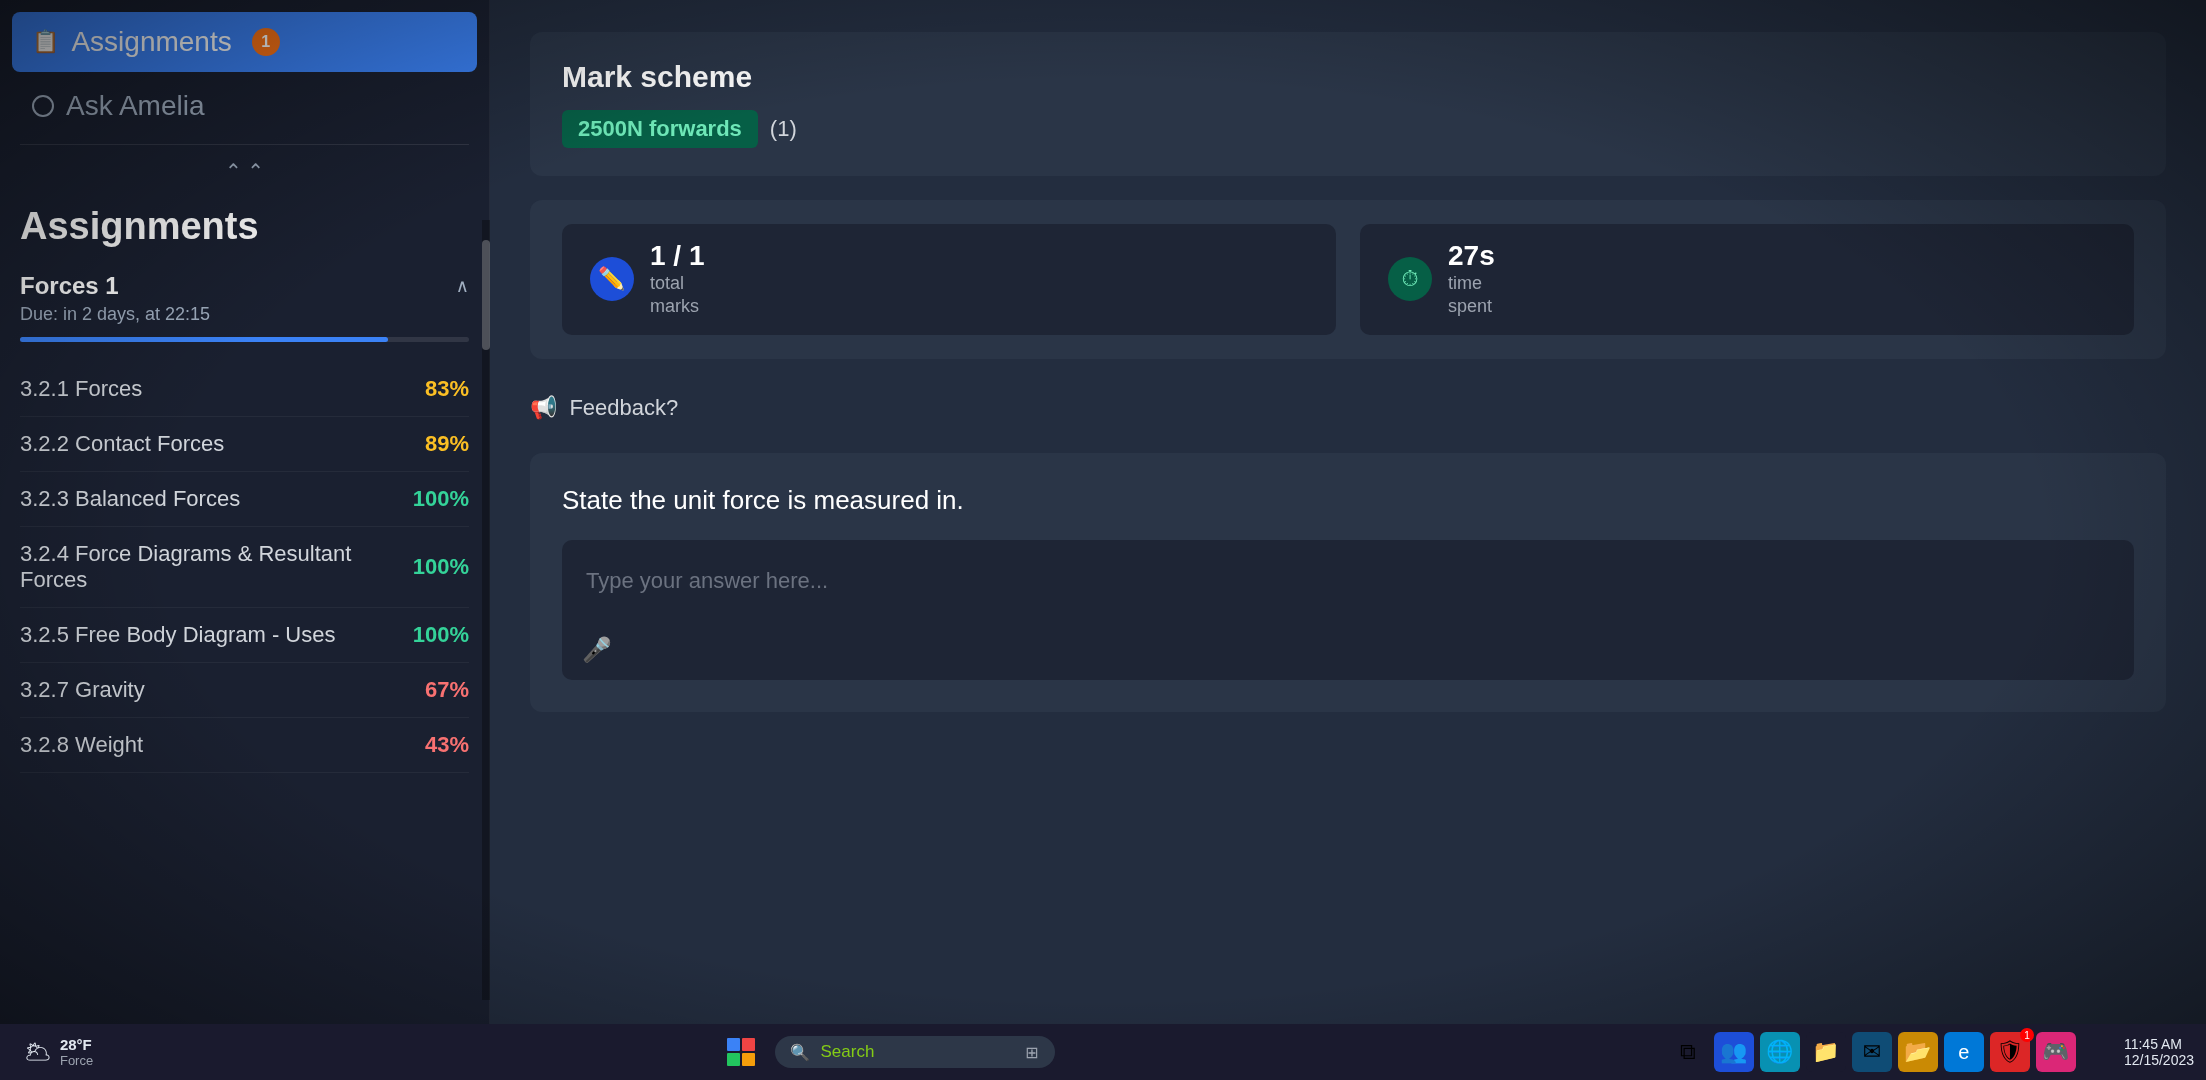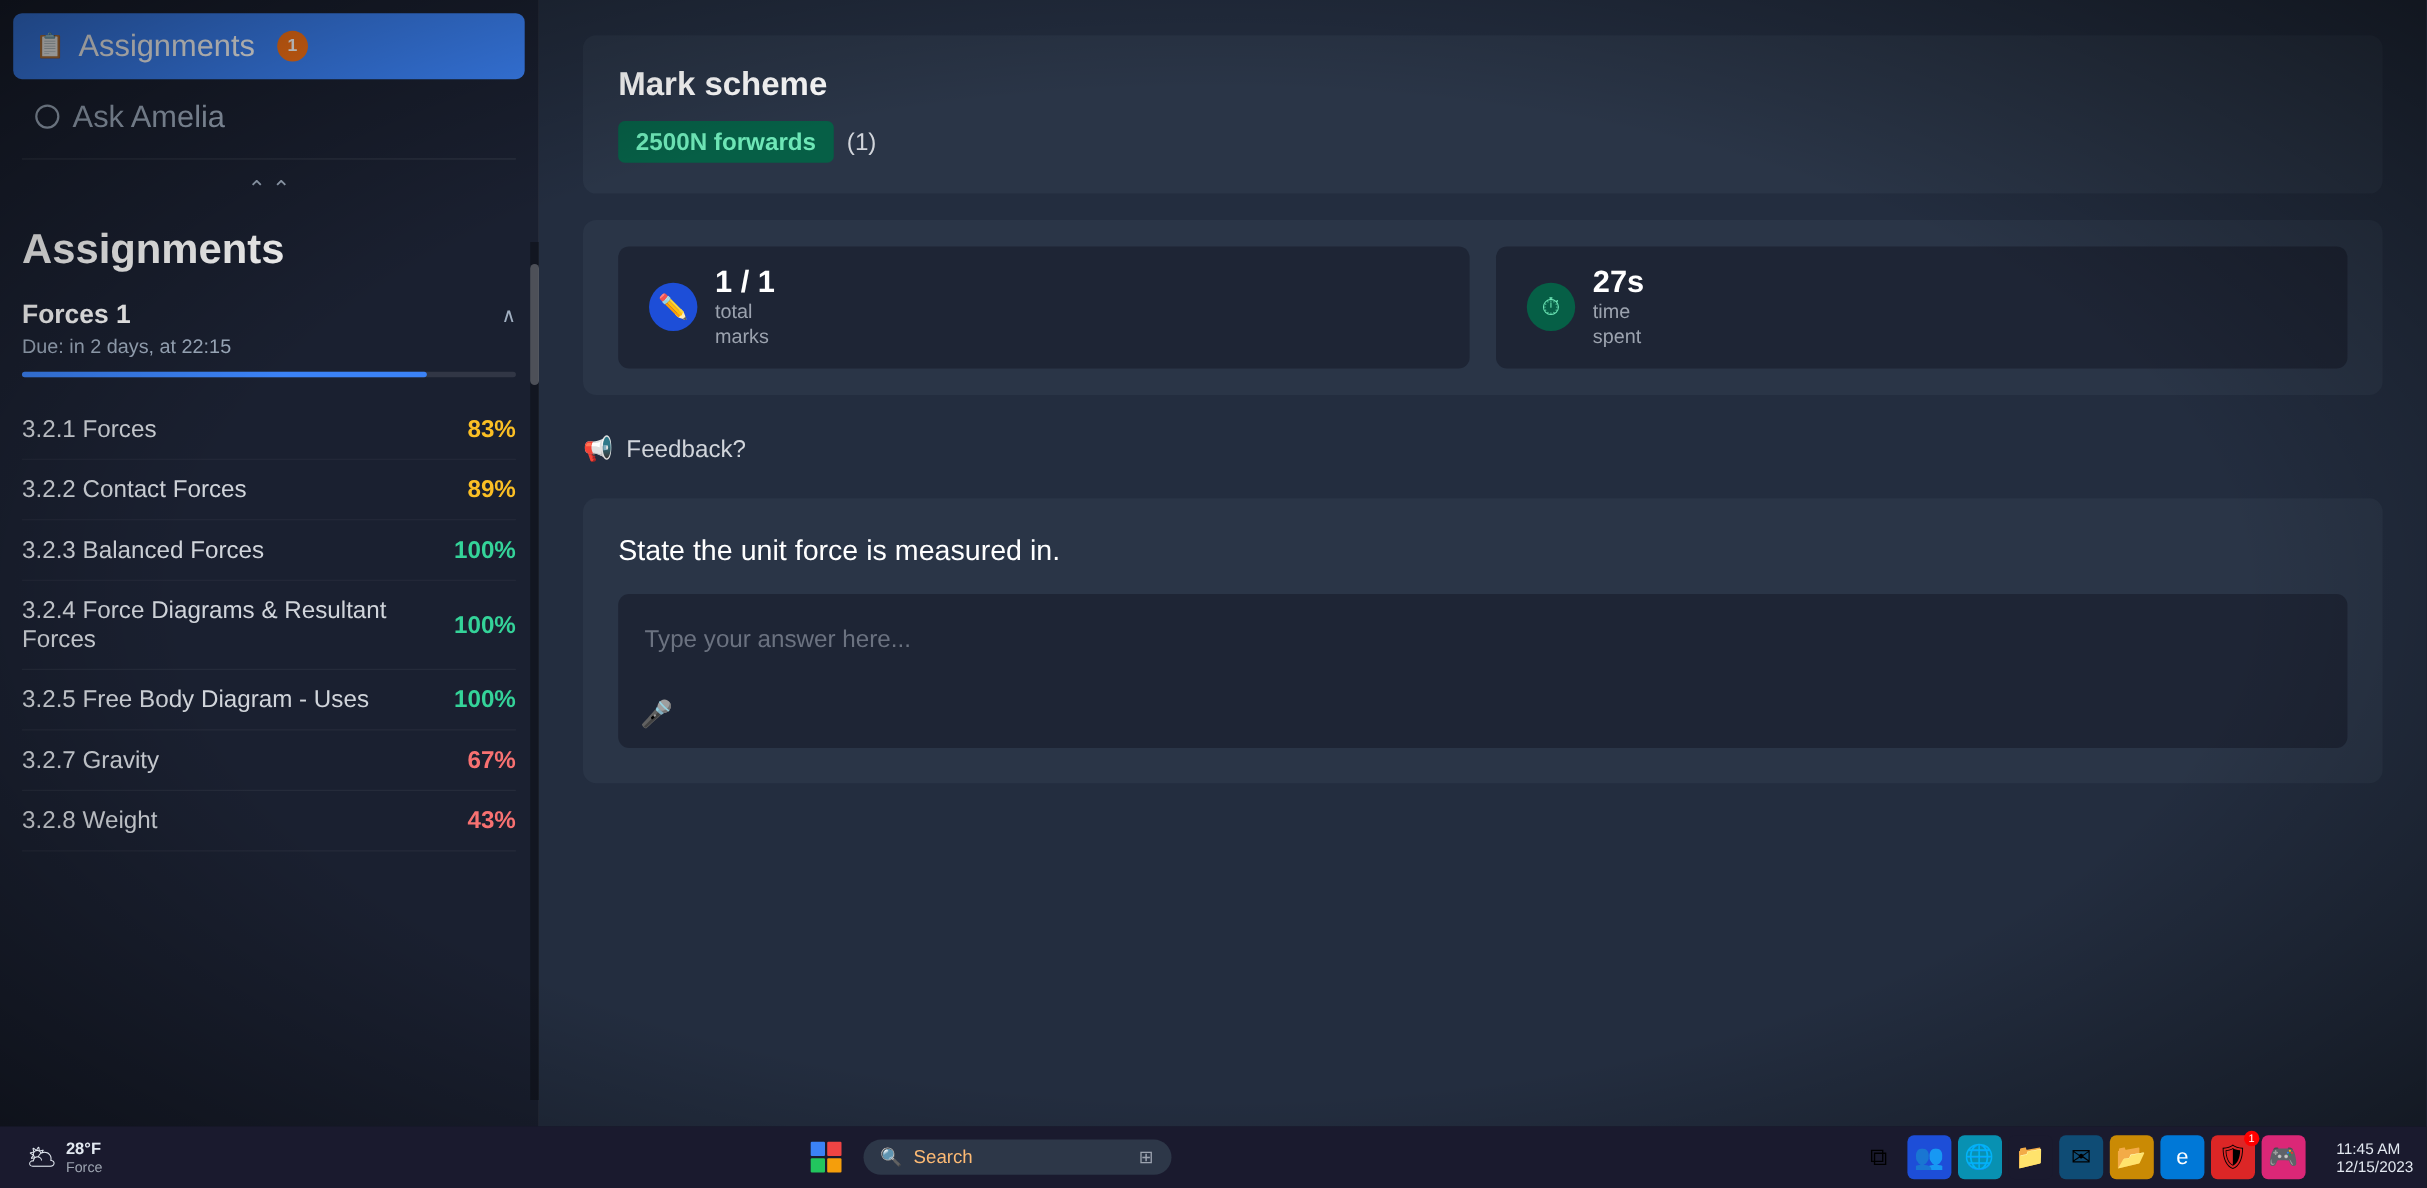"Search" .search-bar-text { color: #fdba74 -> #84cc16 }
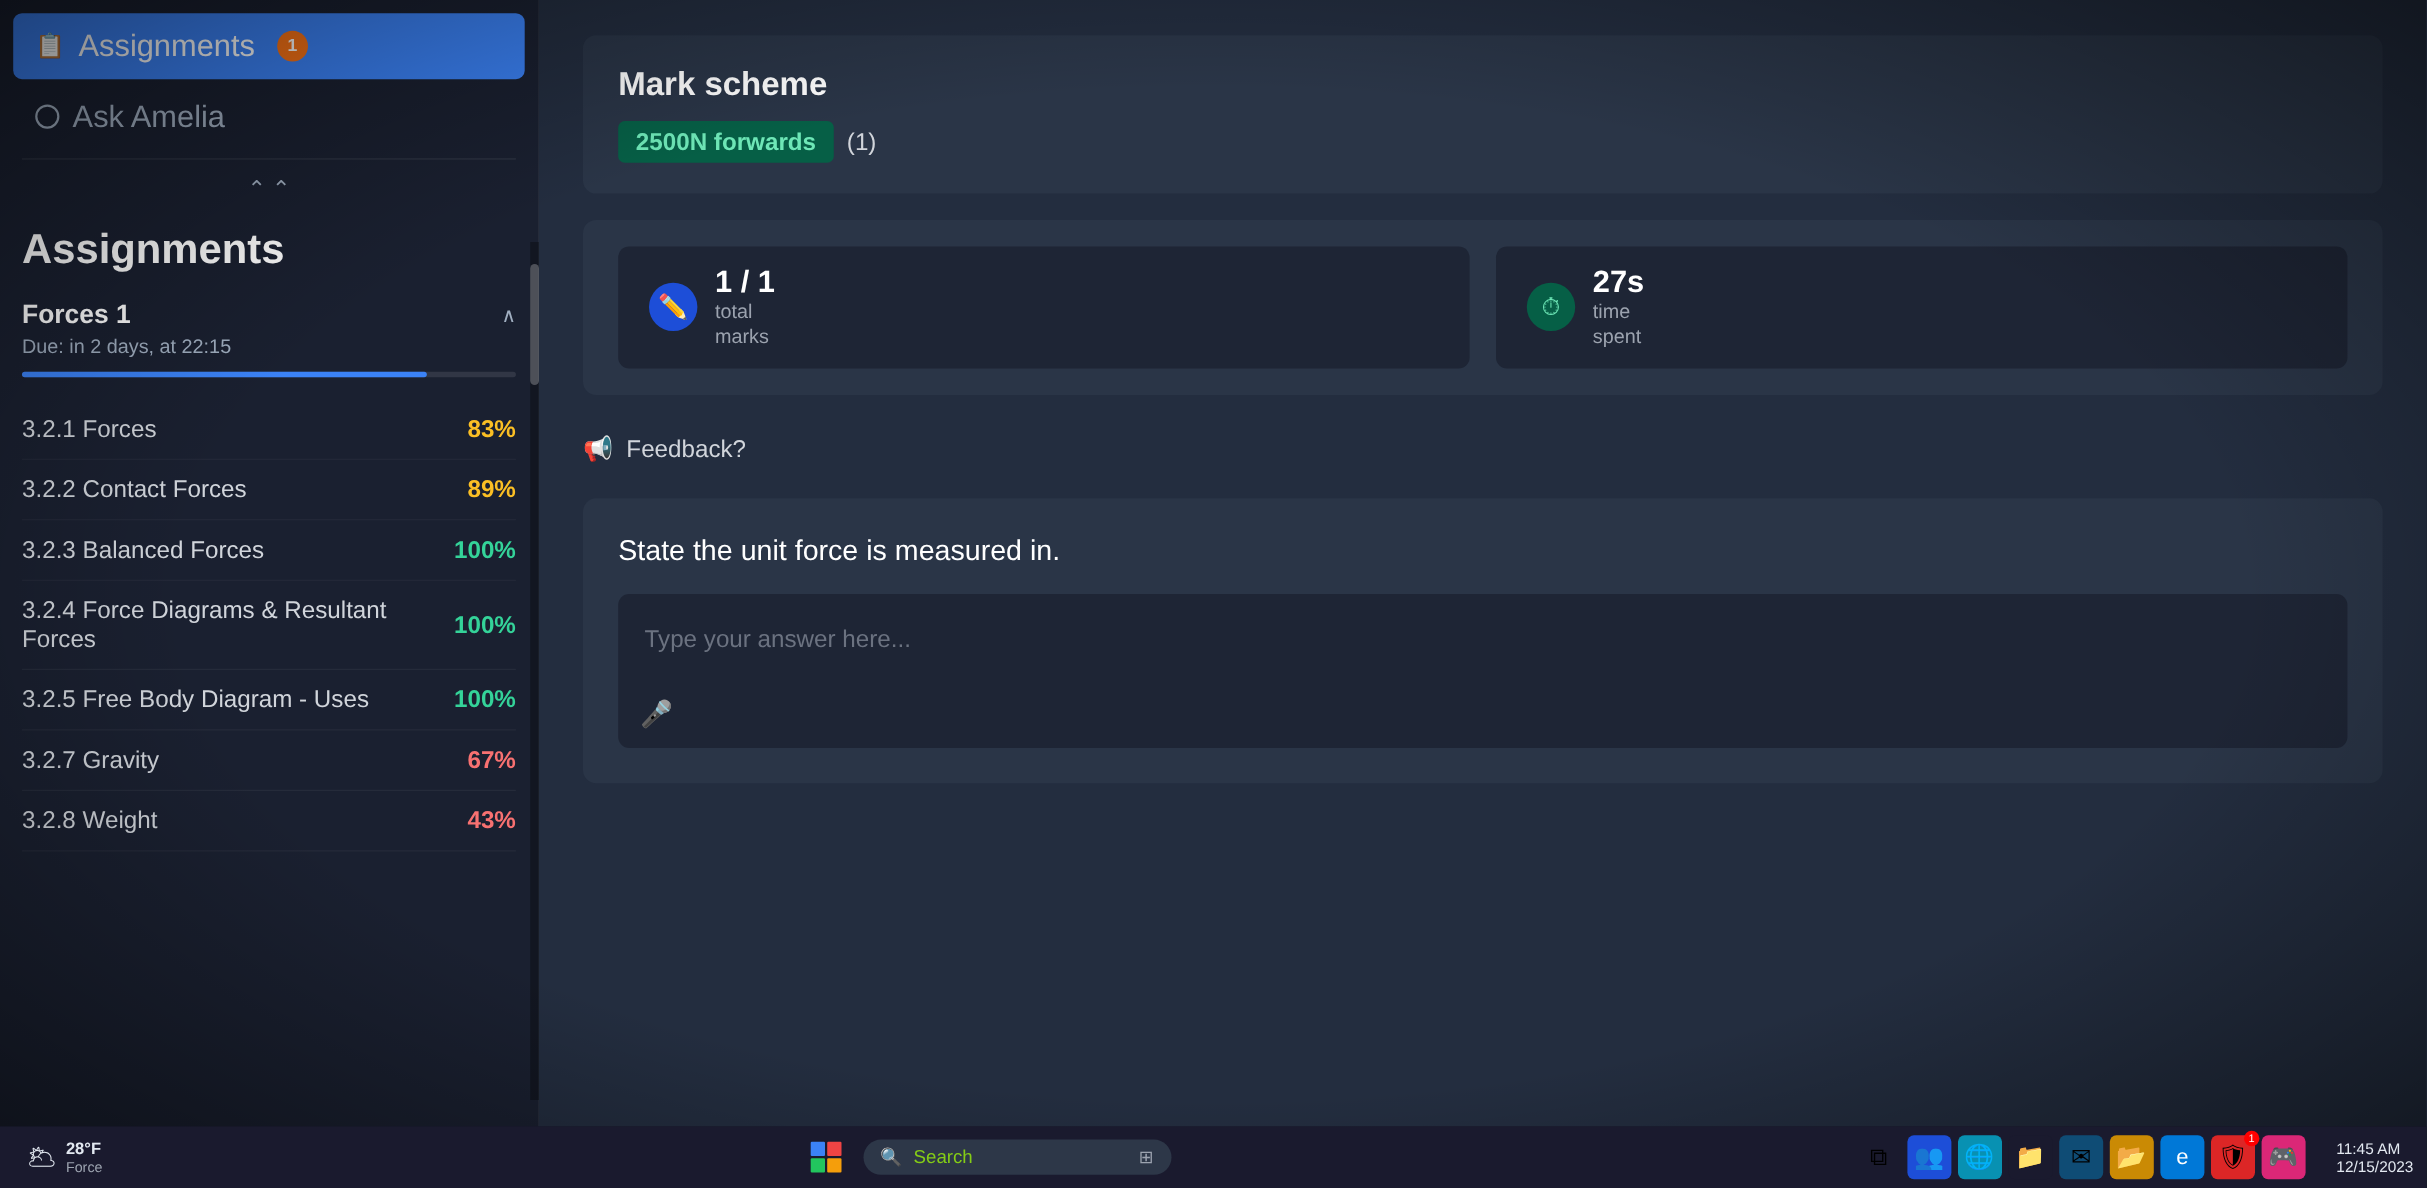"11:45 AM" span { margin-left: none -> 20px }
